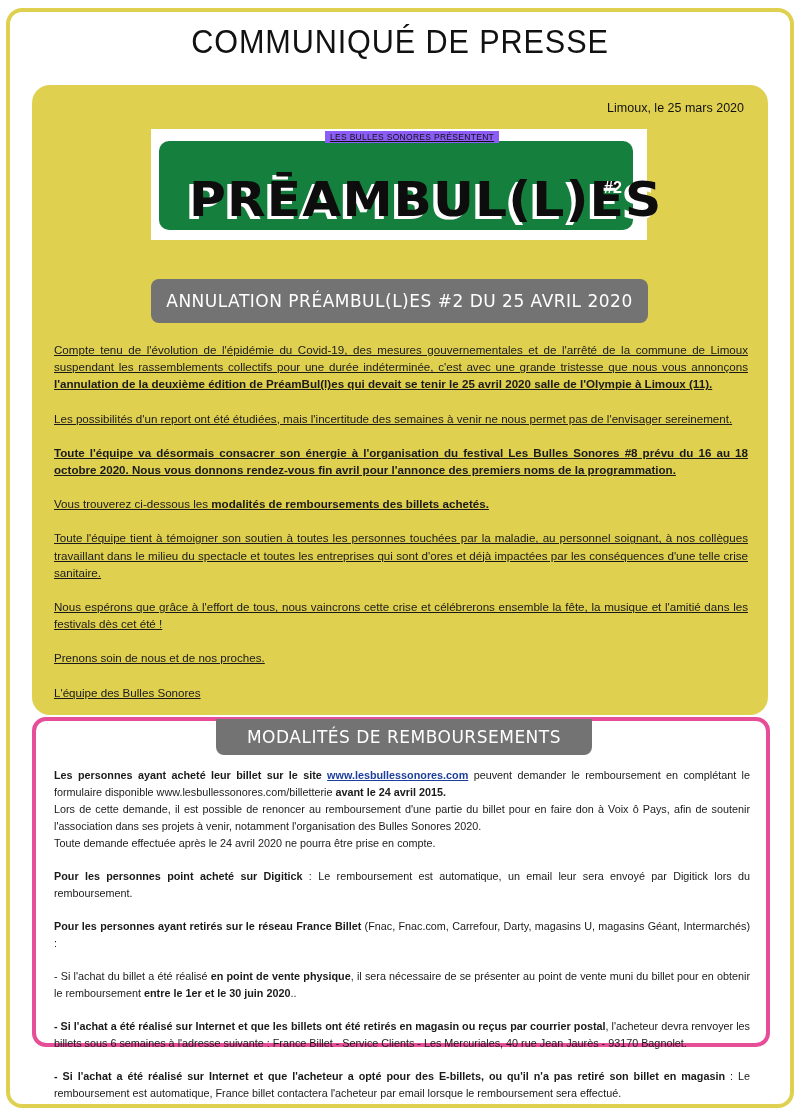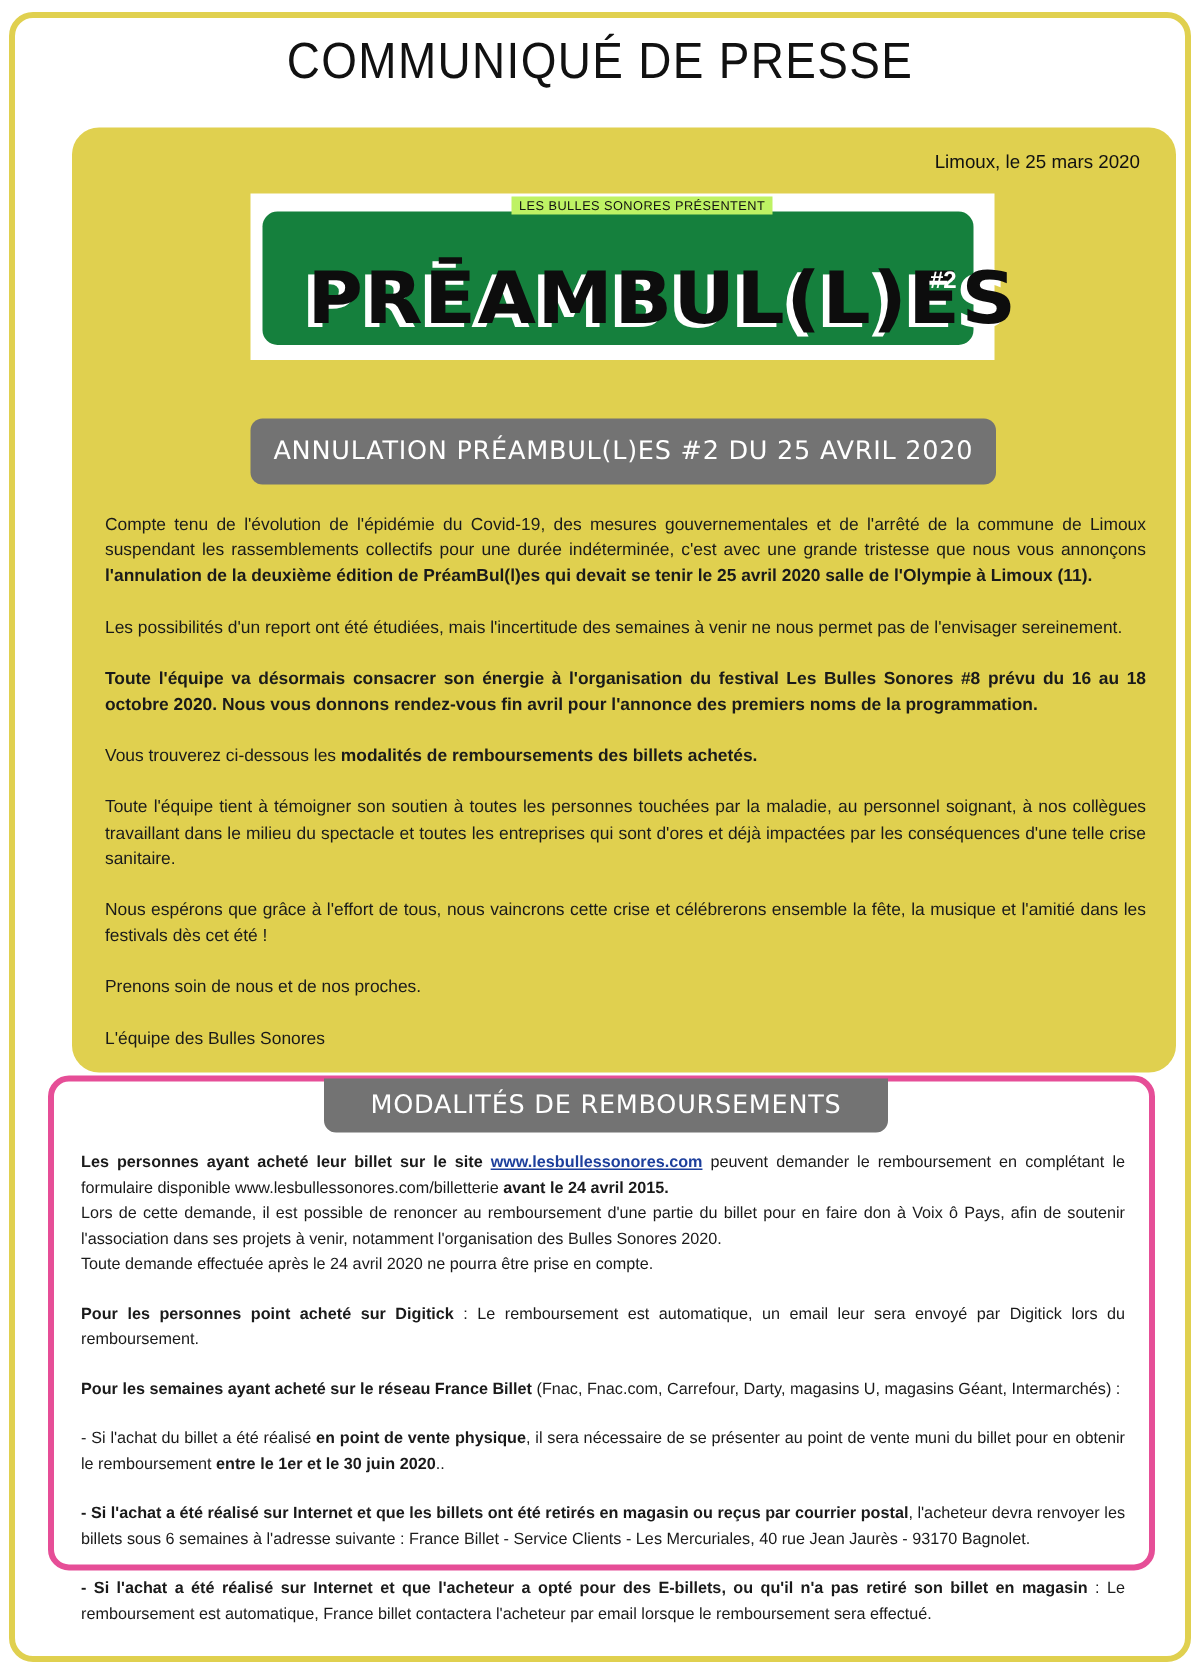"Limoux, le 25 mars 2020" .yellow-panel { left: 48px -> 32px }
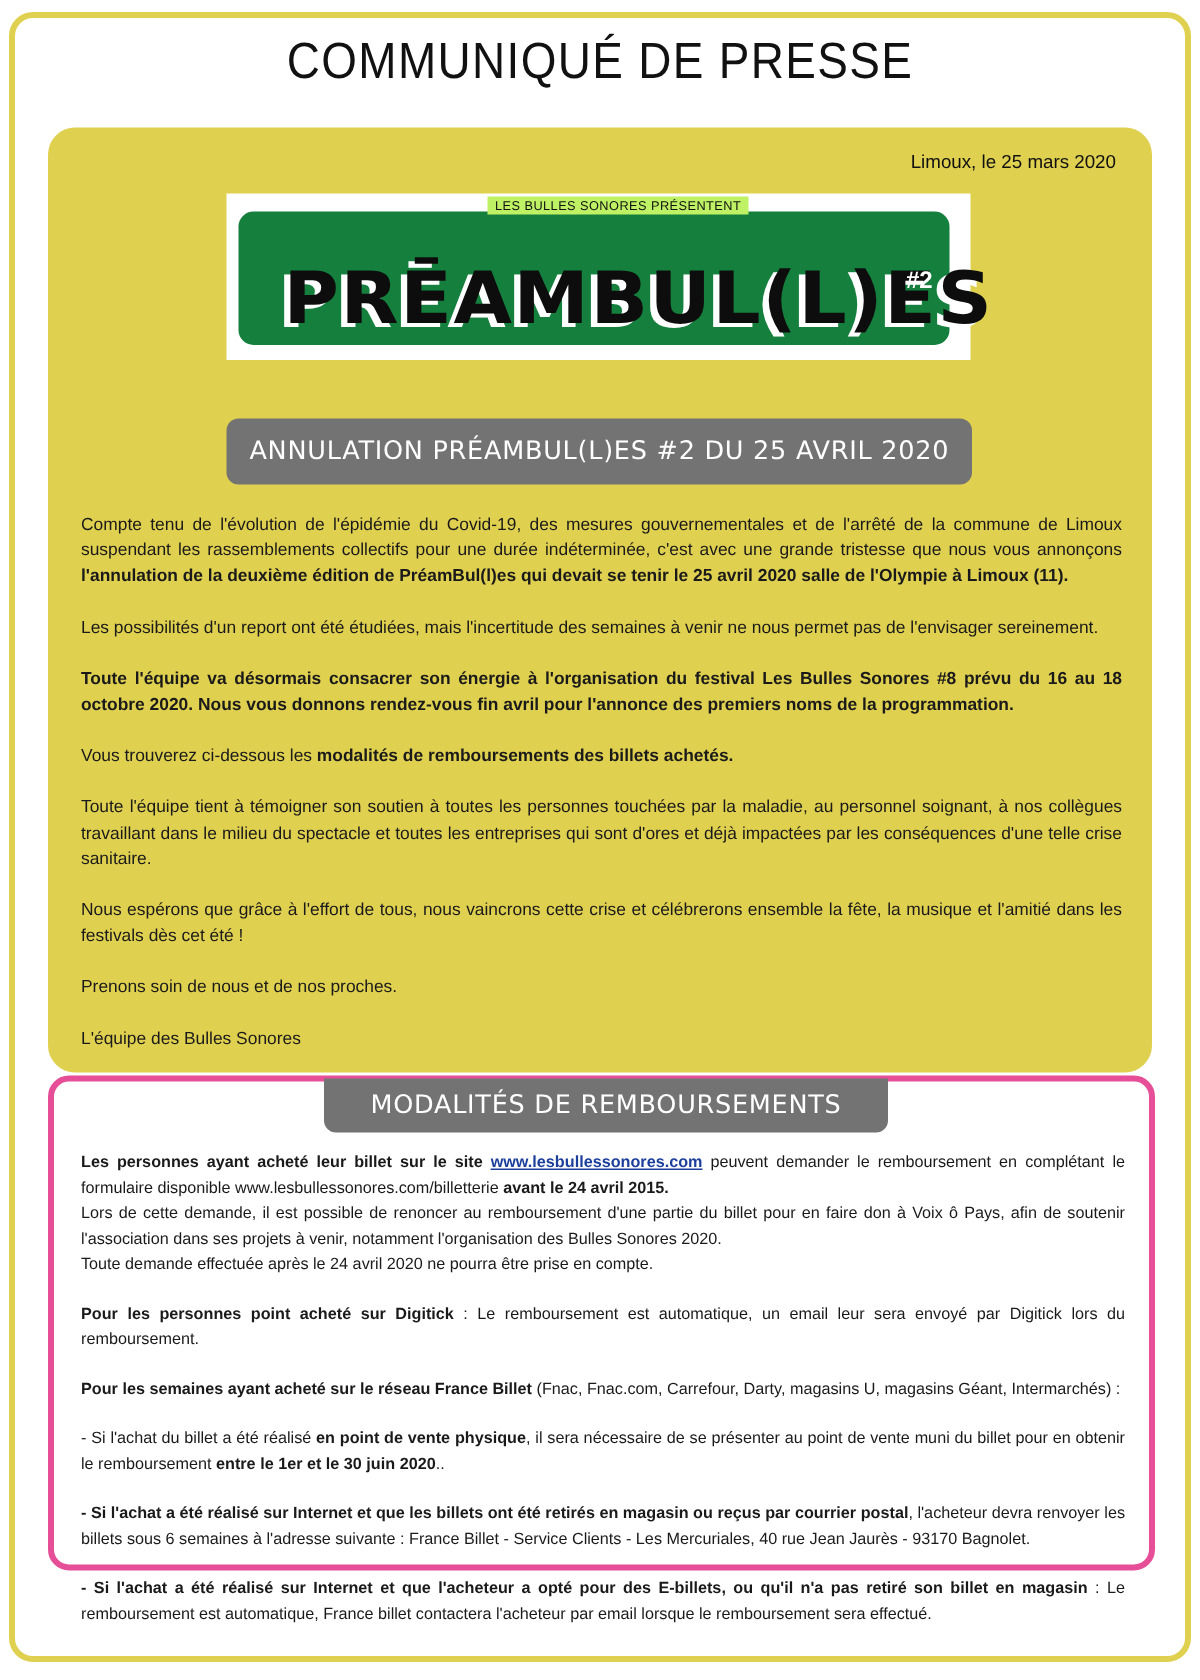"LES BULLES SONORES PRÉSENTENT" .logo-tag { background: #bef264 -> #8b5cf6; text-decoration: none -> underline }
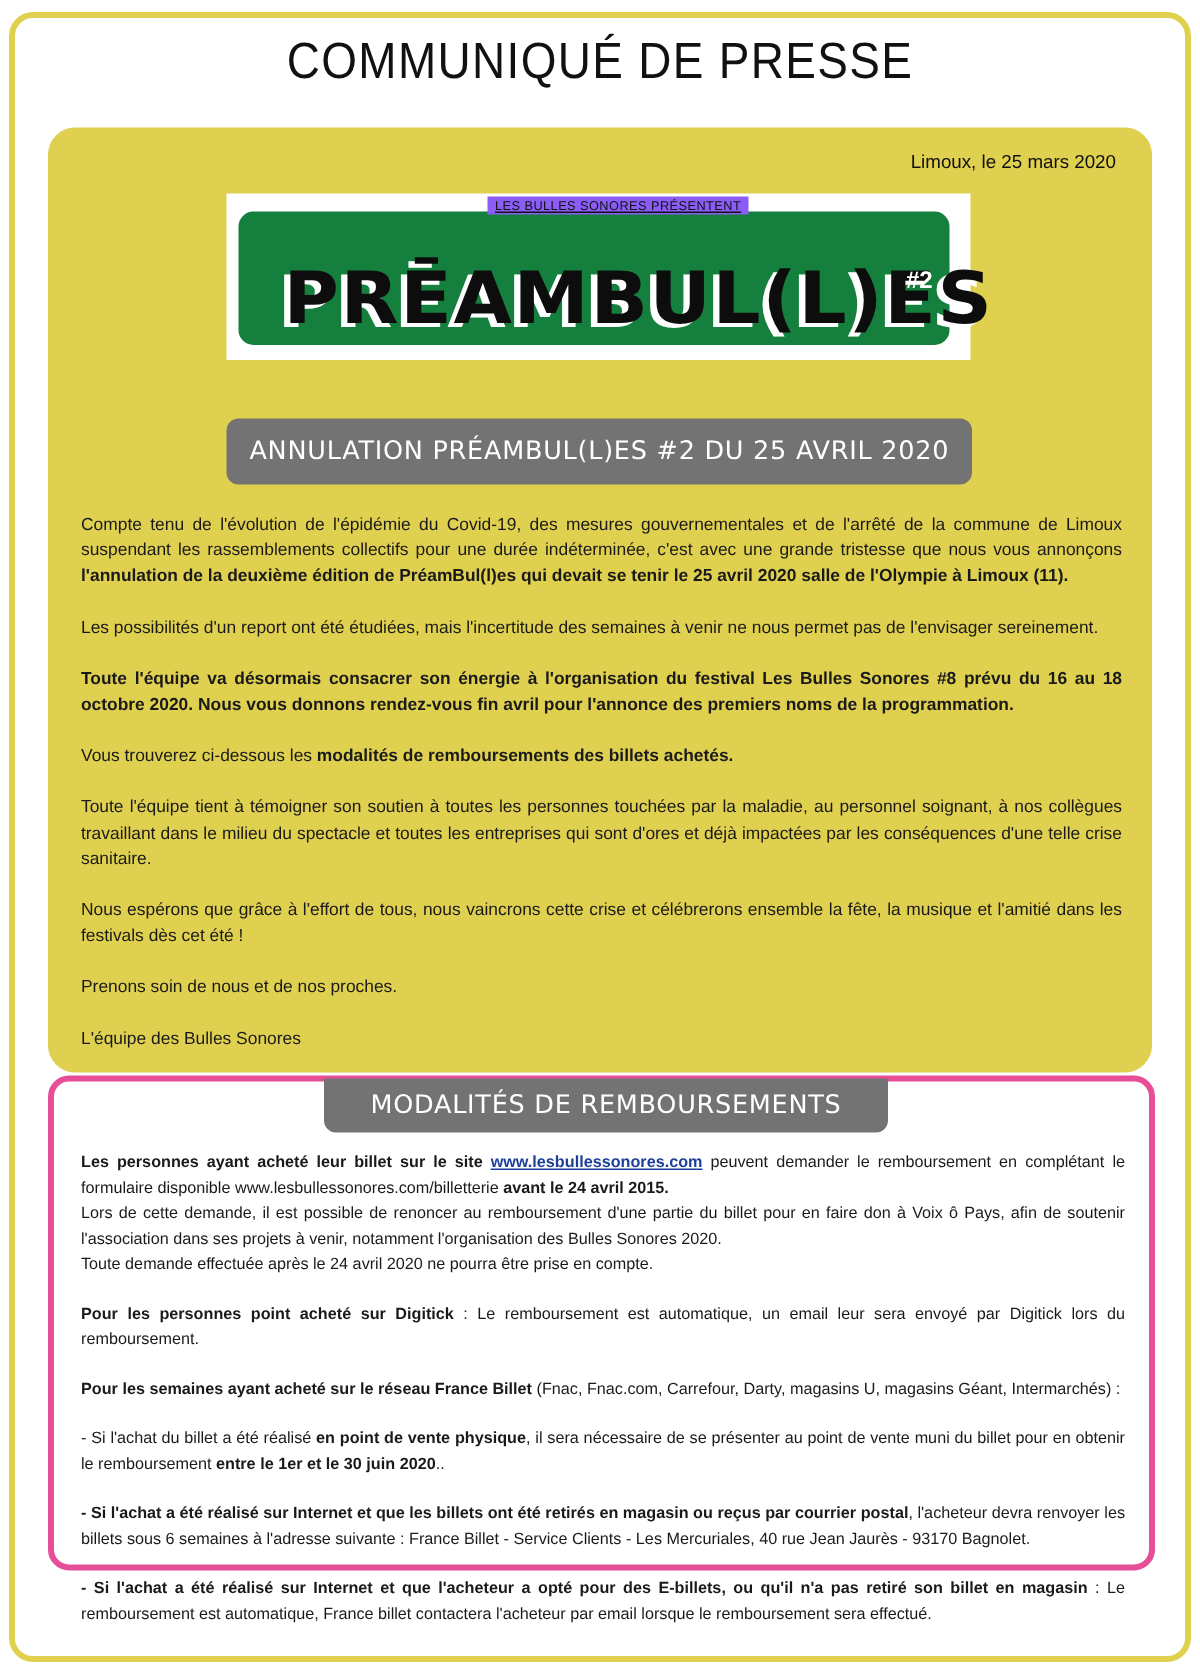"Compte tenu de l'évolution de" .body-text { text-decoration: none -> underline }
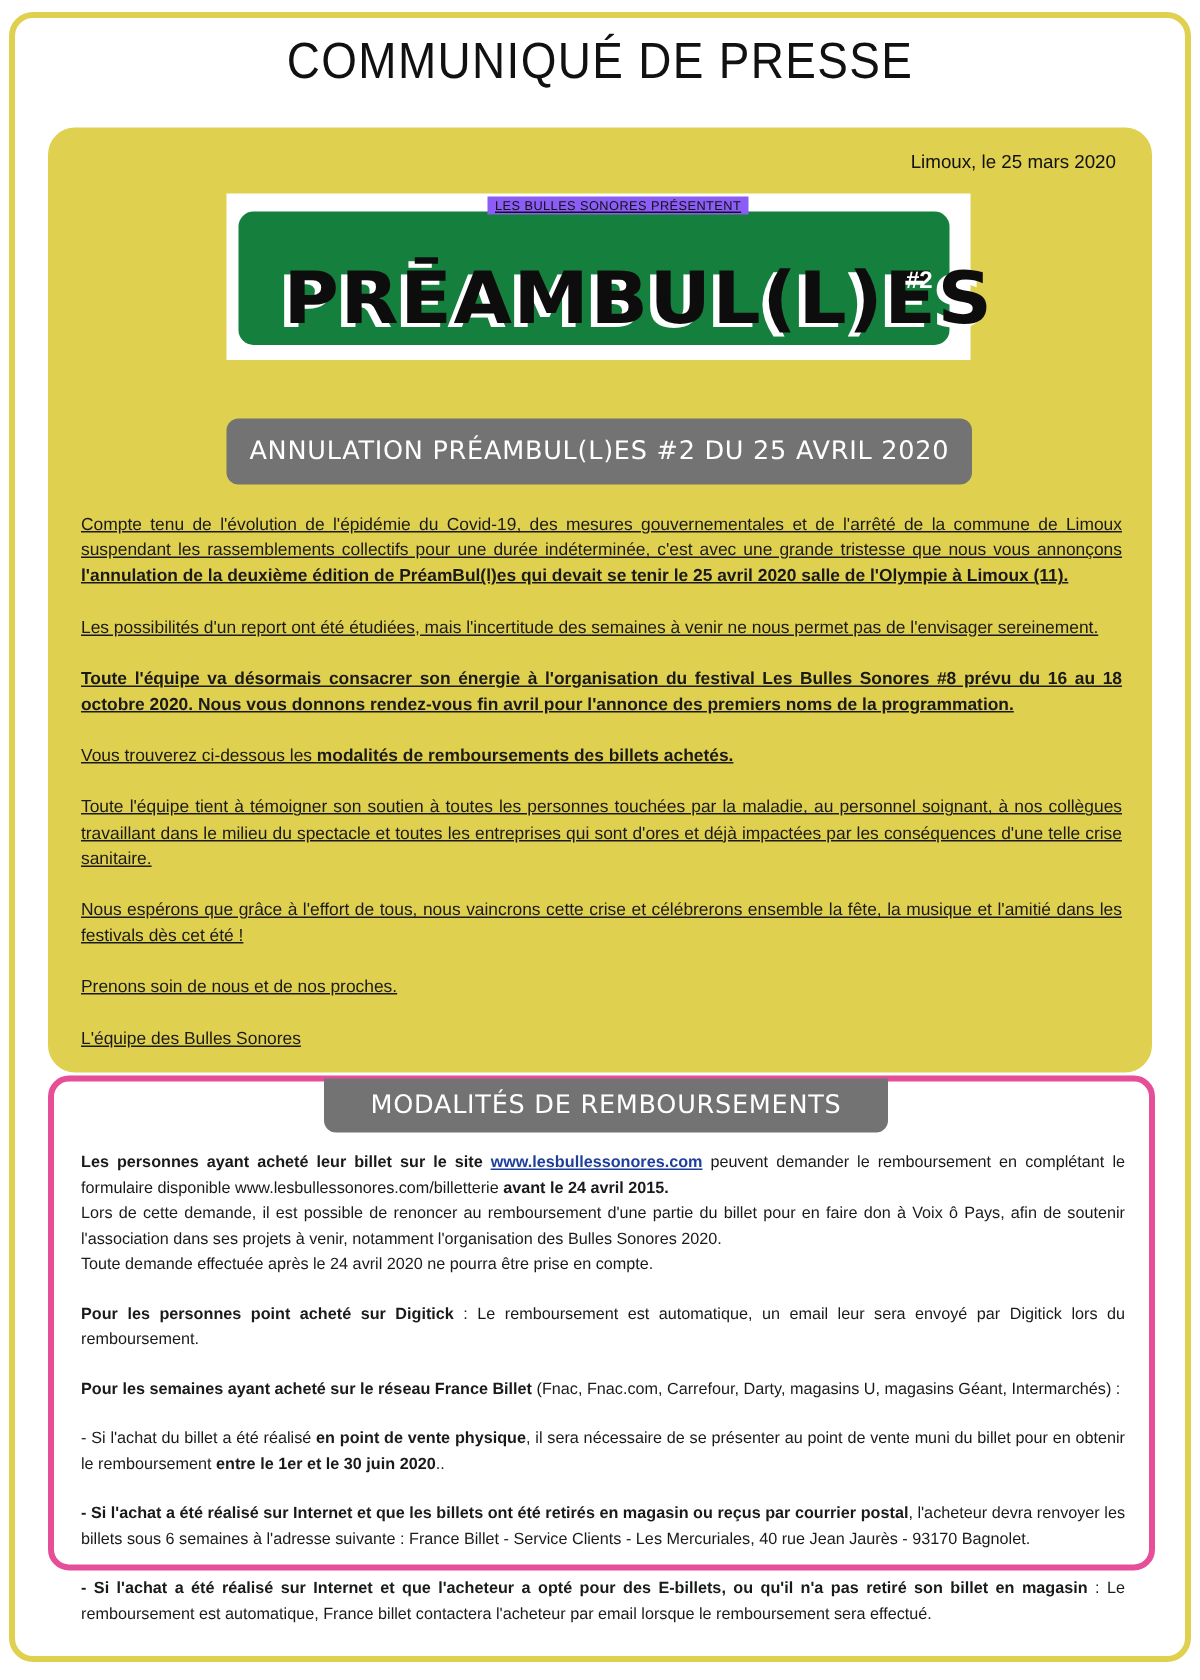"Pour les semaines ayant acheté" b { text: semaines ayant acheté -> personnes ayant retirés }
